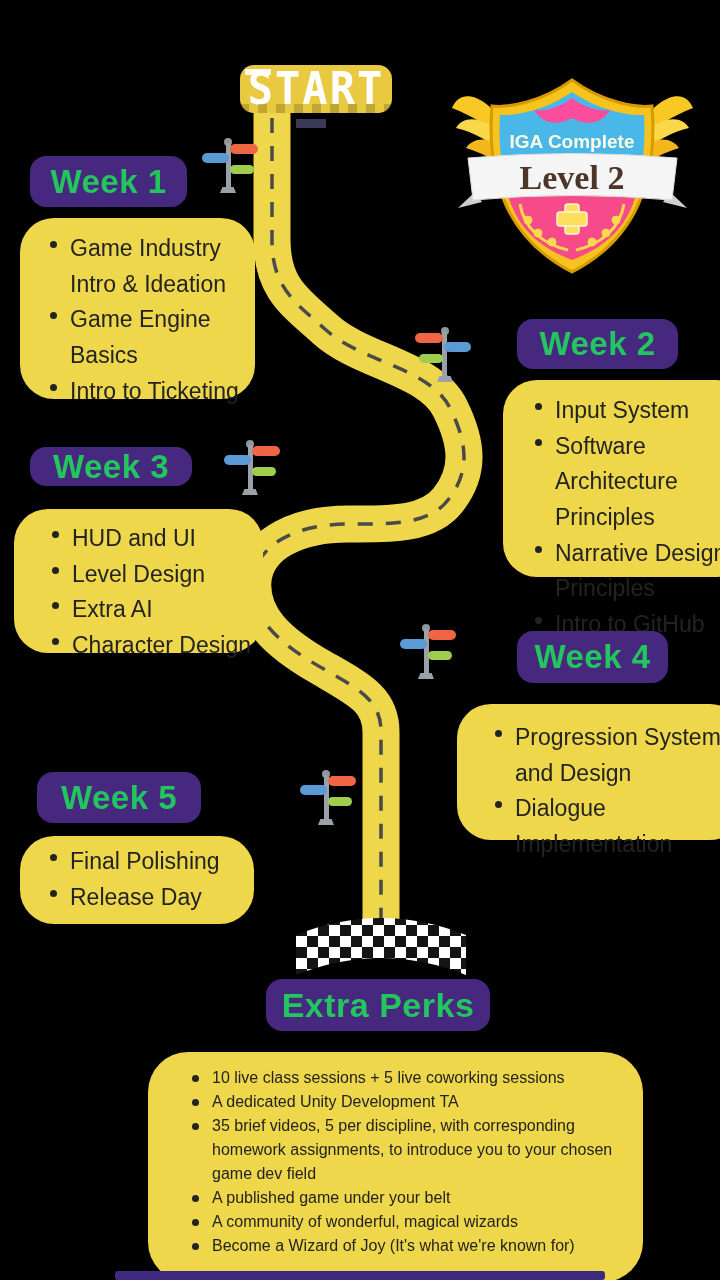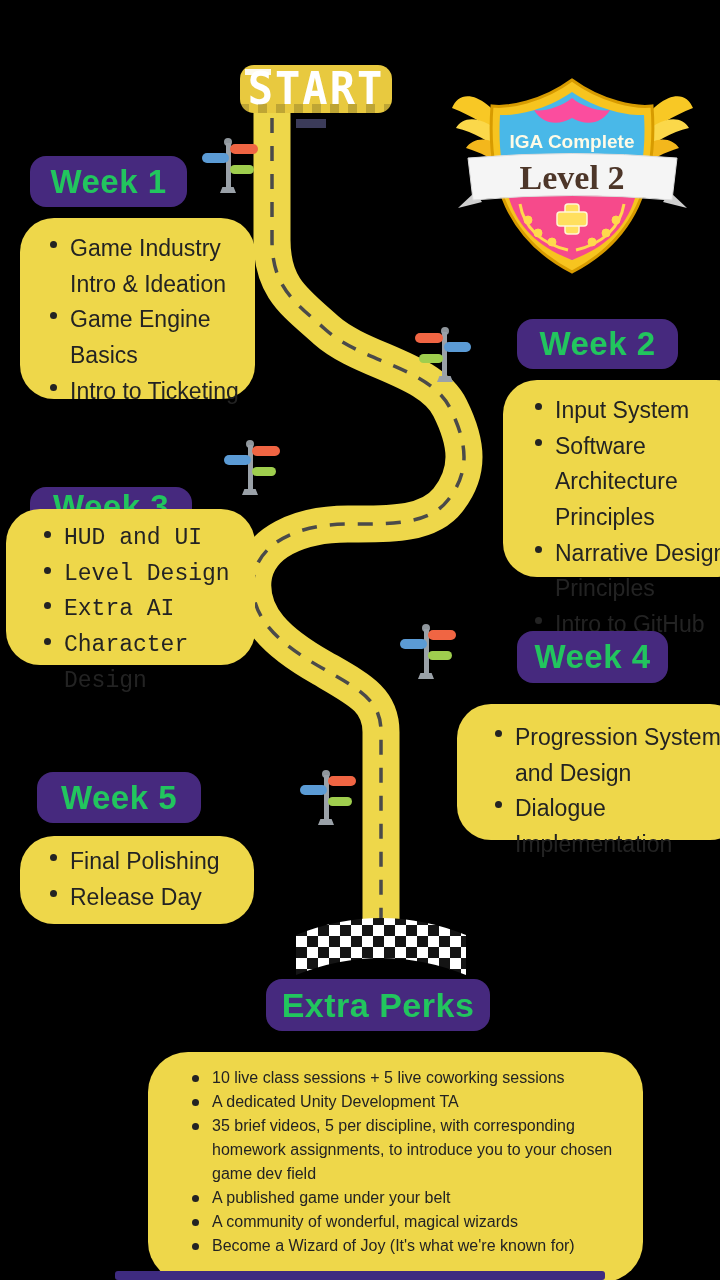"Week 3" #w3-pill { margin-top: 40px -> none }
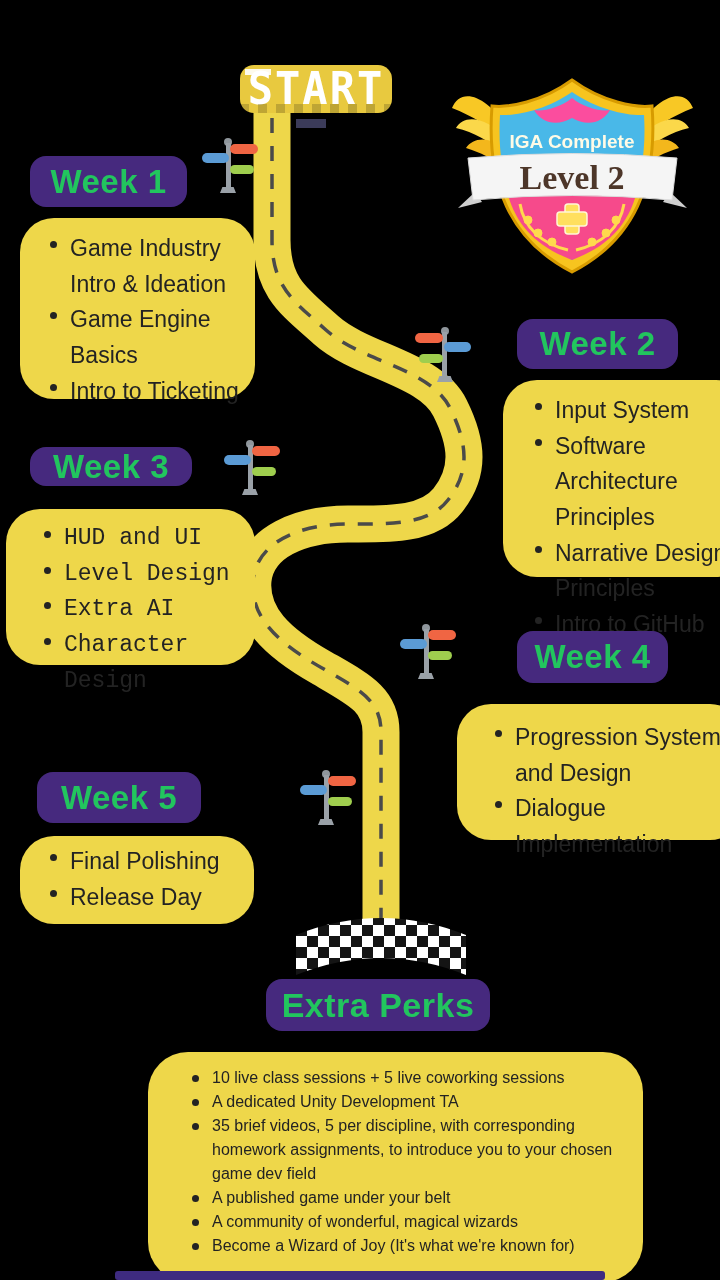"HUD and UI" #w3-box { font-family: Liberation Mono, monospace -> none; left: 6px -> 14px; padding: 12px 8px 12px 30px -> 12px 8px 0 30px }
